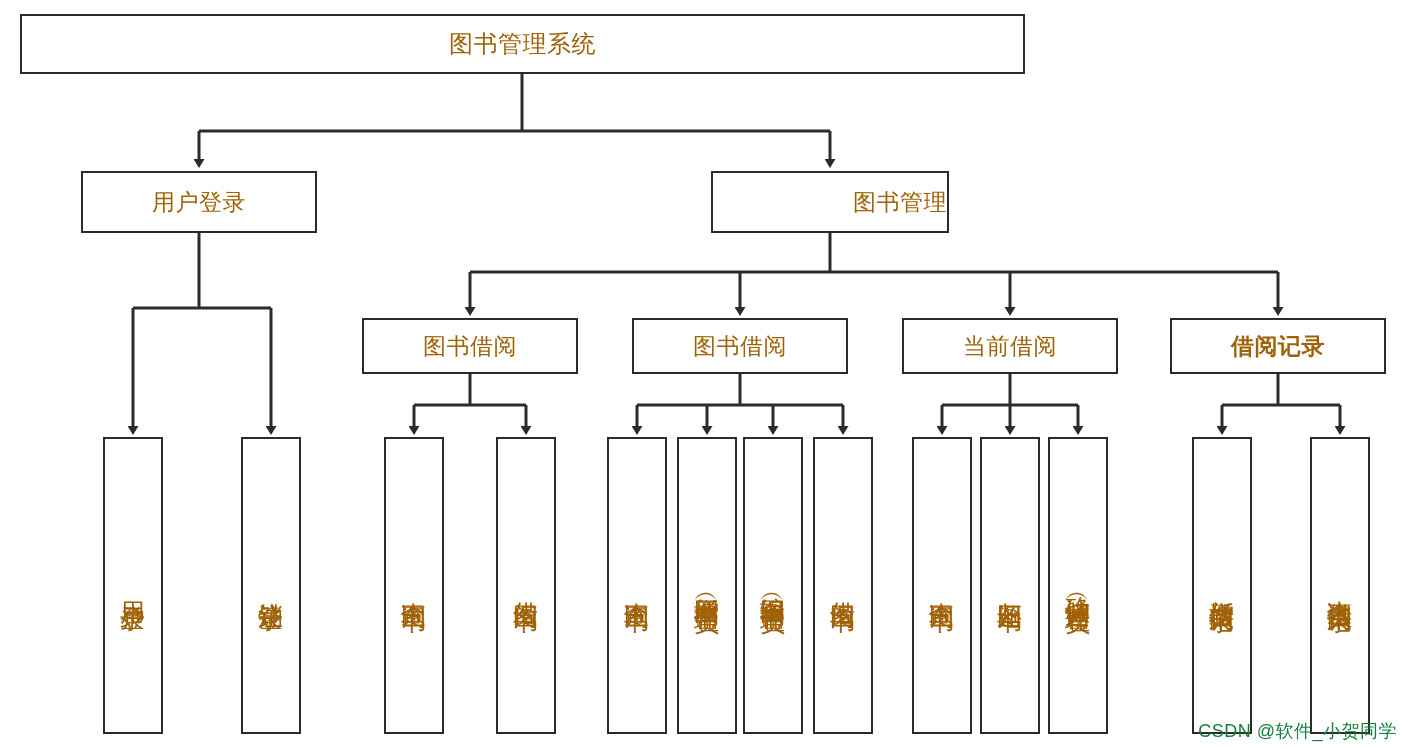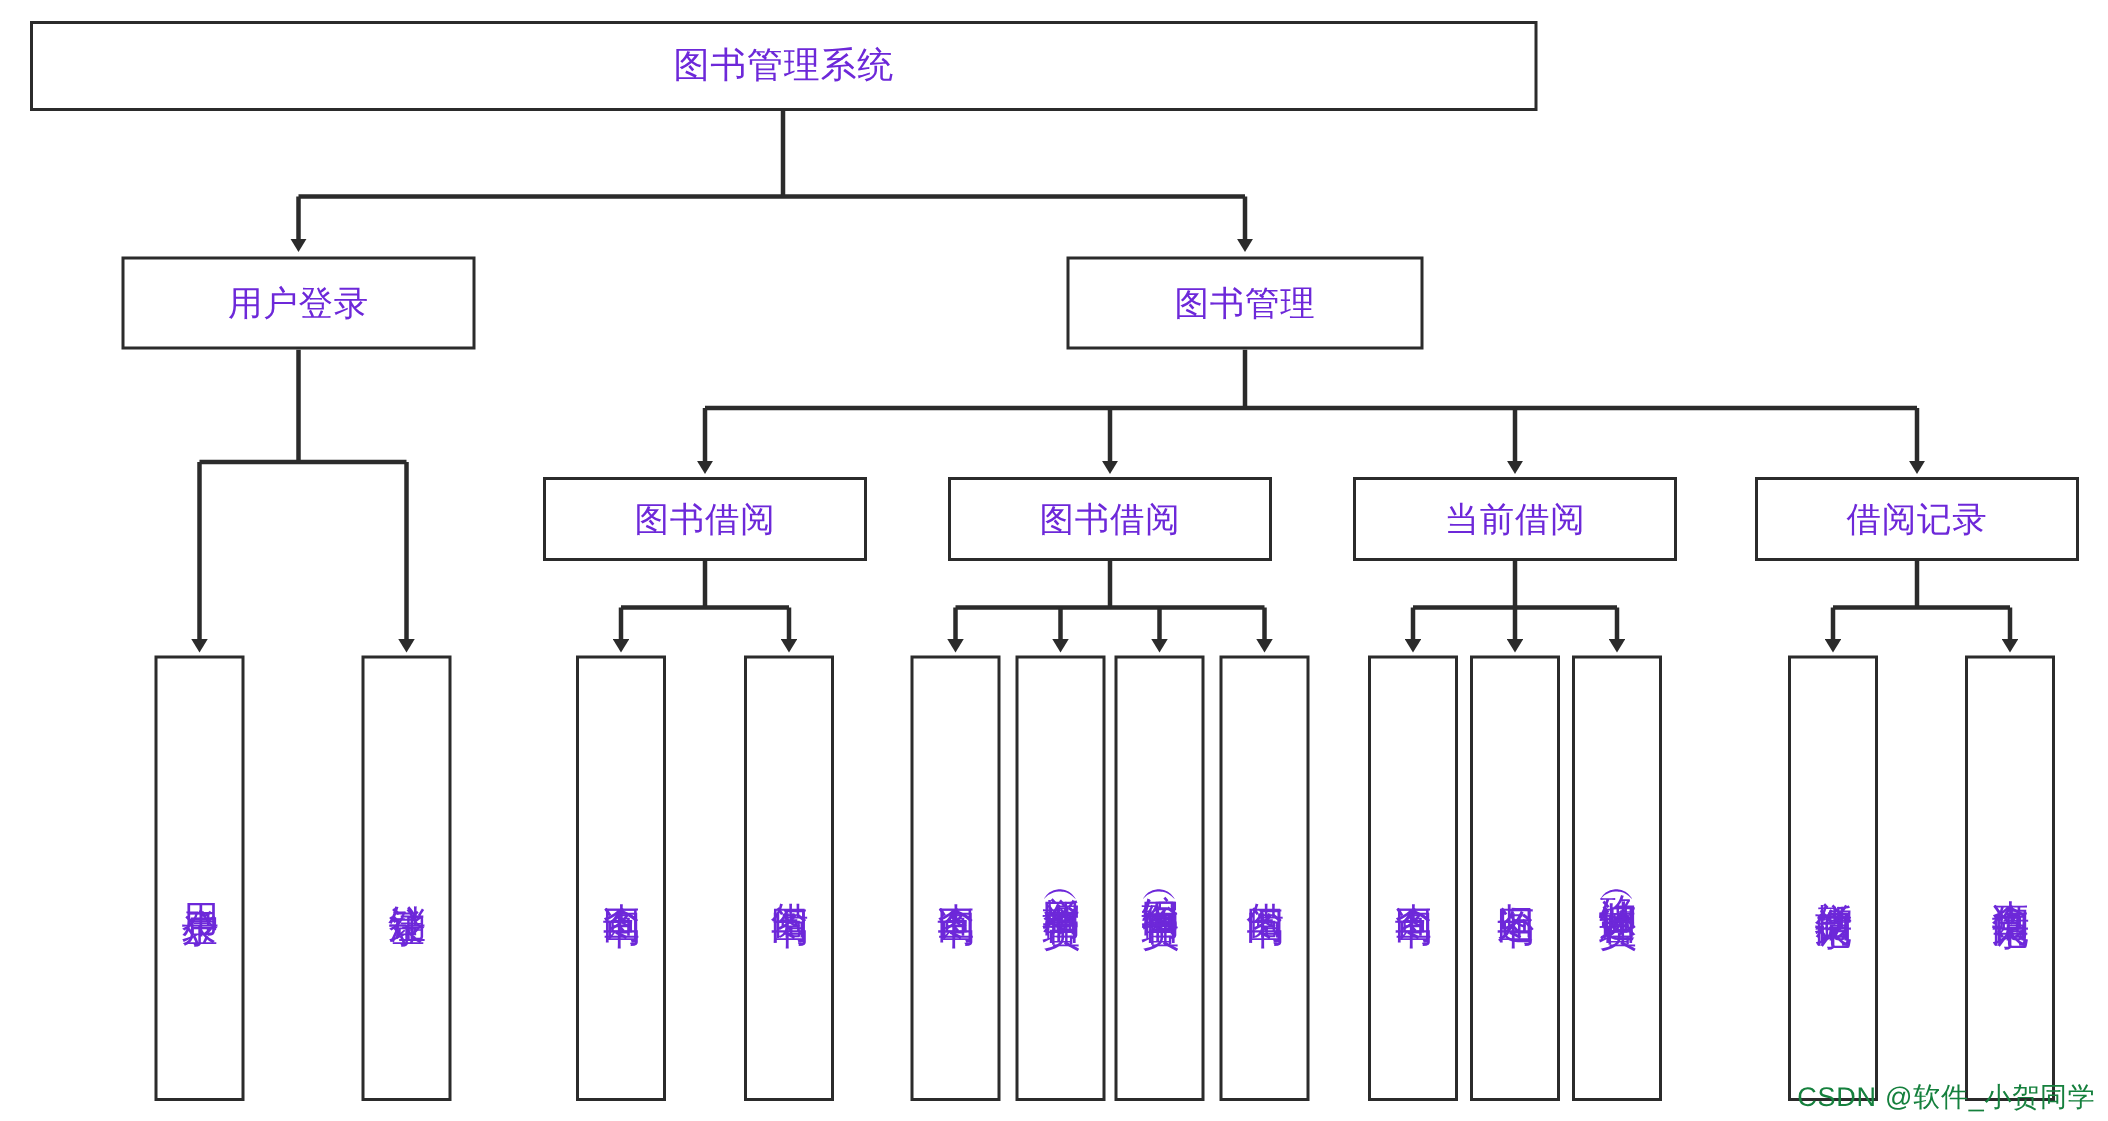"图书管理系统" .node { color: #6d28d9 -> #a16207 }
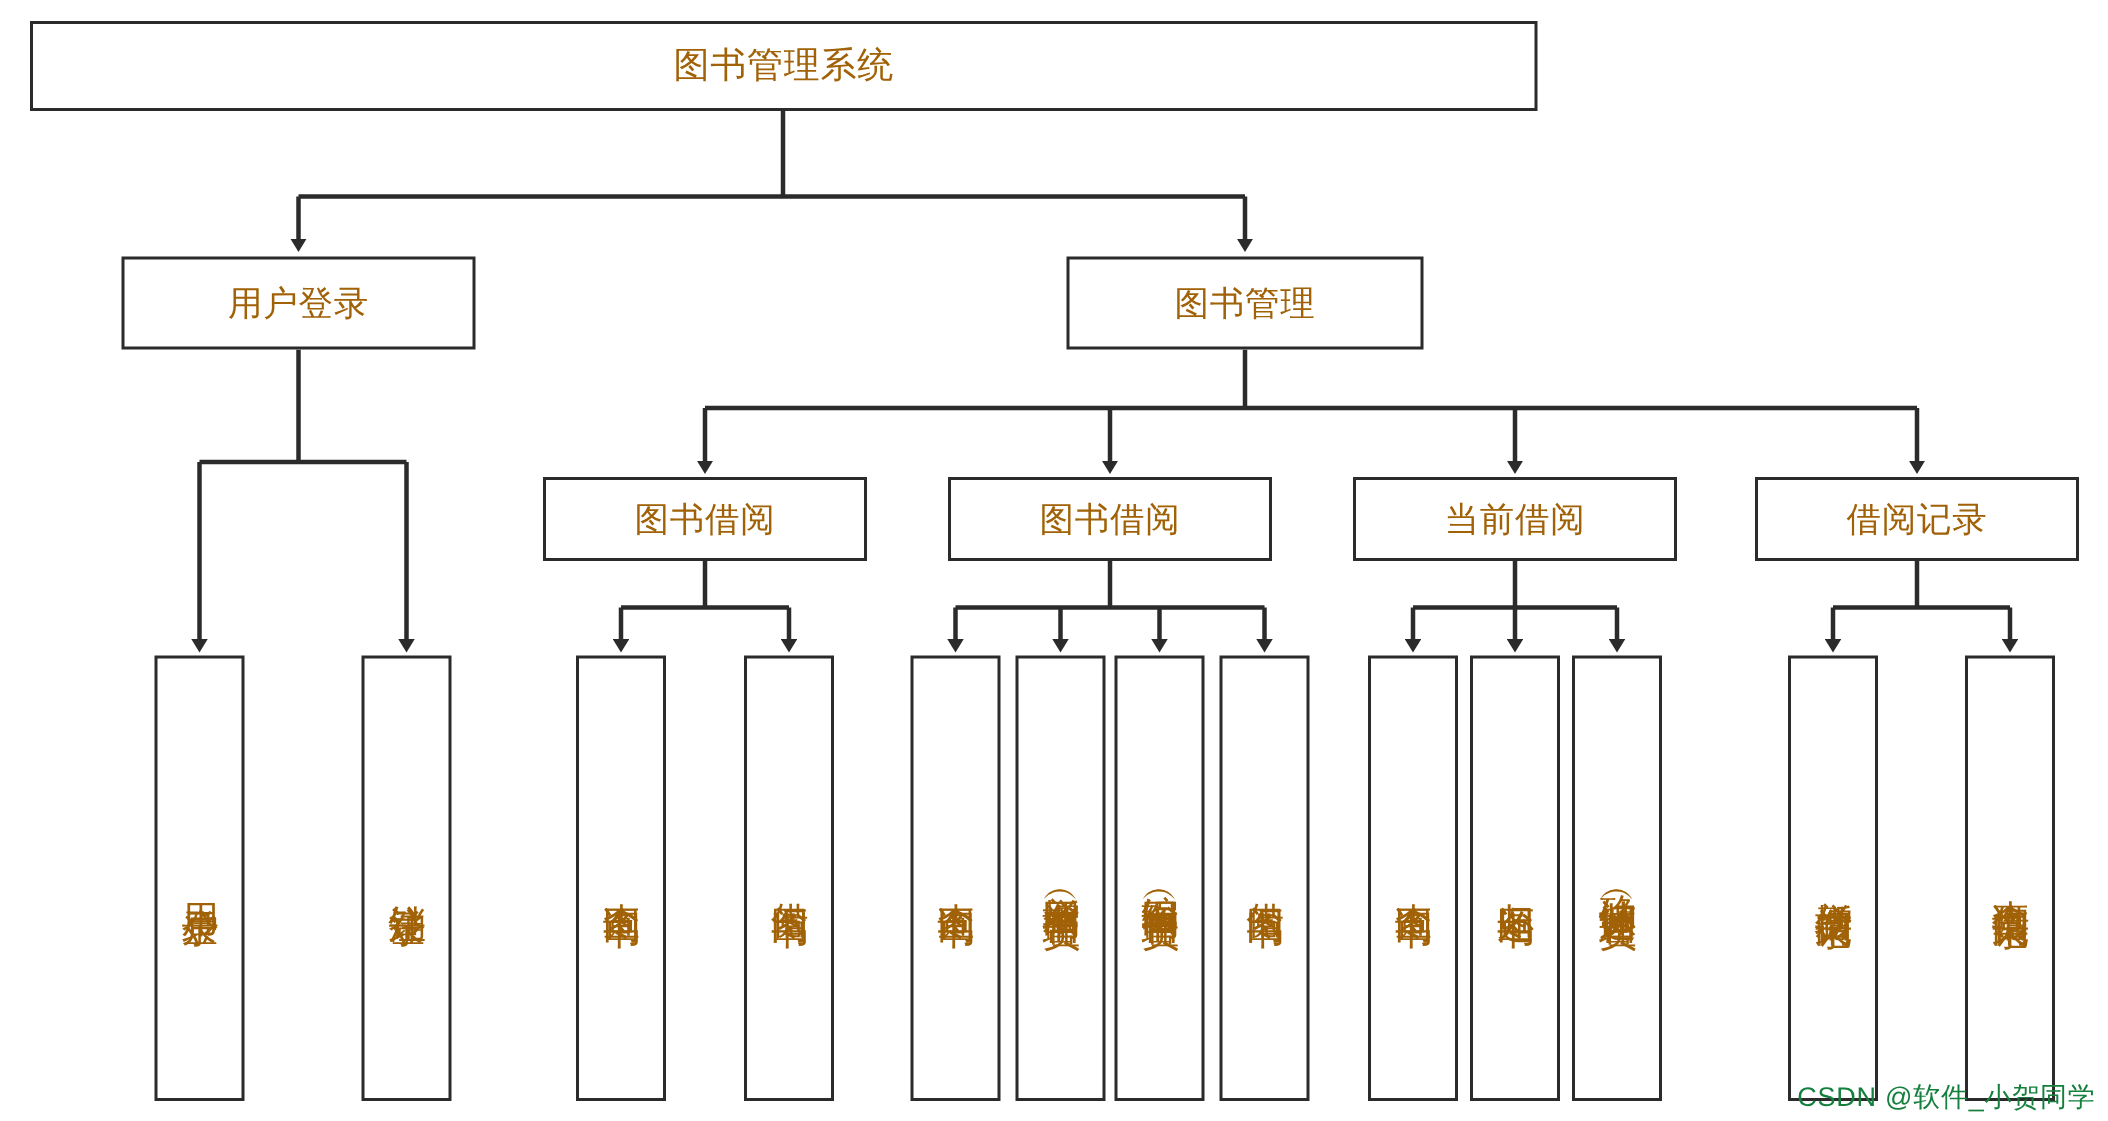"图书管理" div.node { justify-content: none -> flex-end }
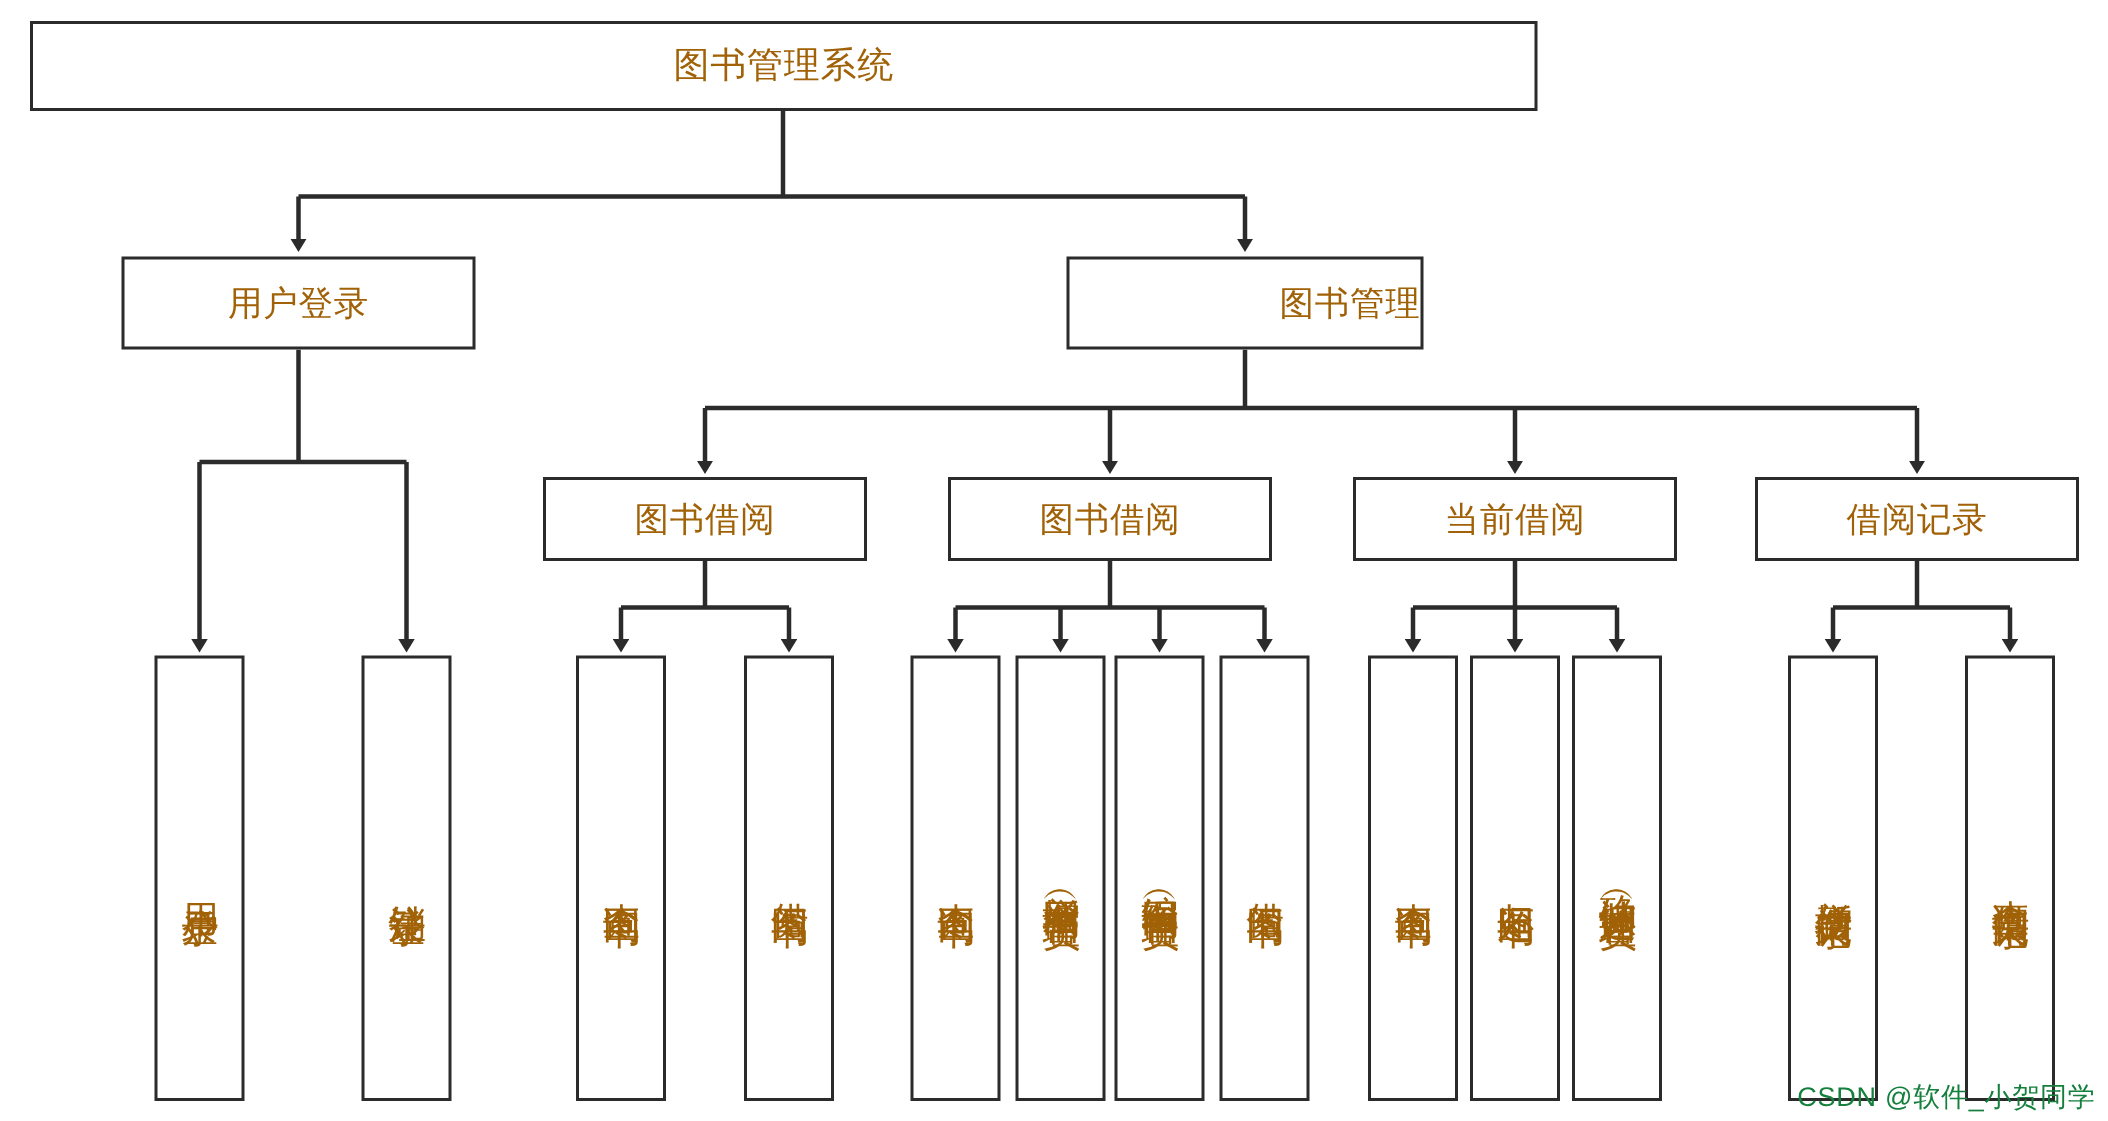"借阅记录" div.node { font-weight: none -> bold }
